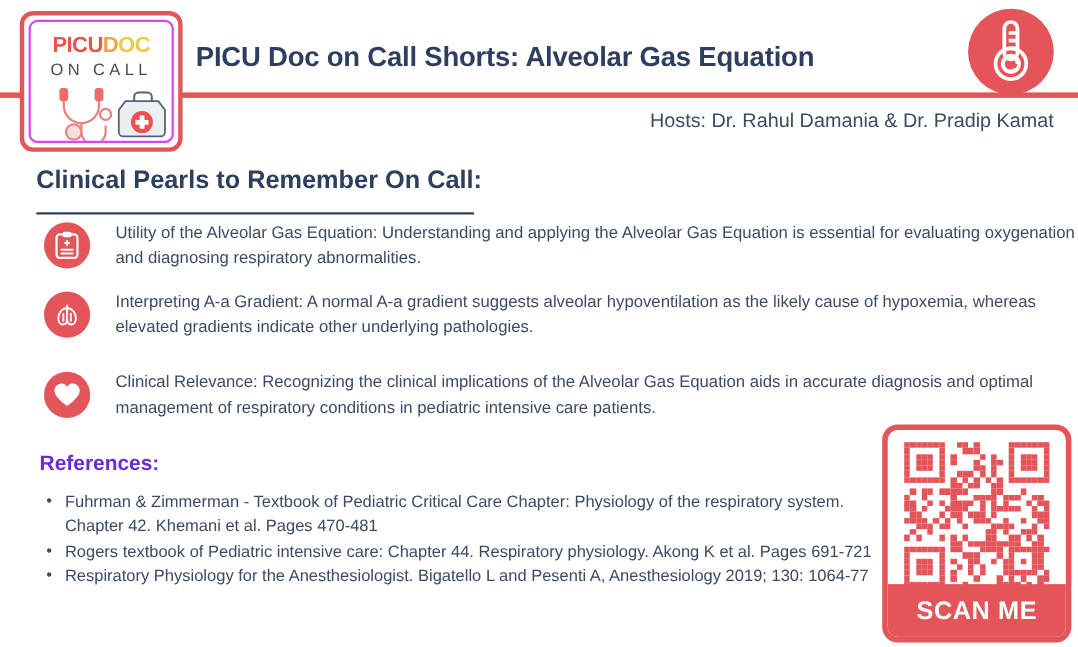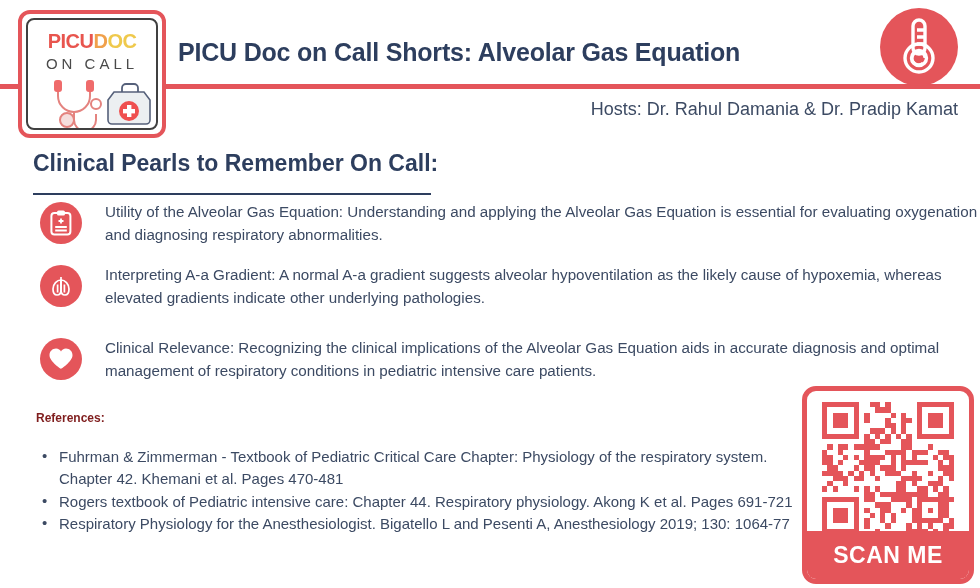"PICUDOC" .logo-inner { border: 2px solid #404040 -> 2px solid #d946ef }
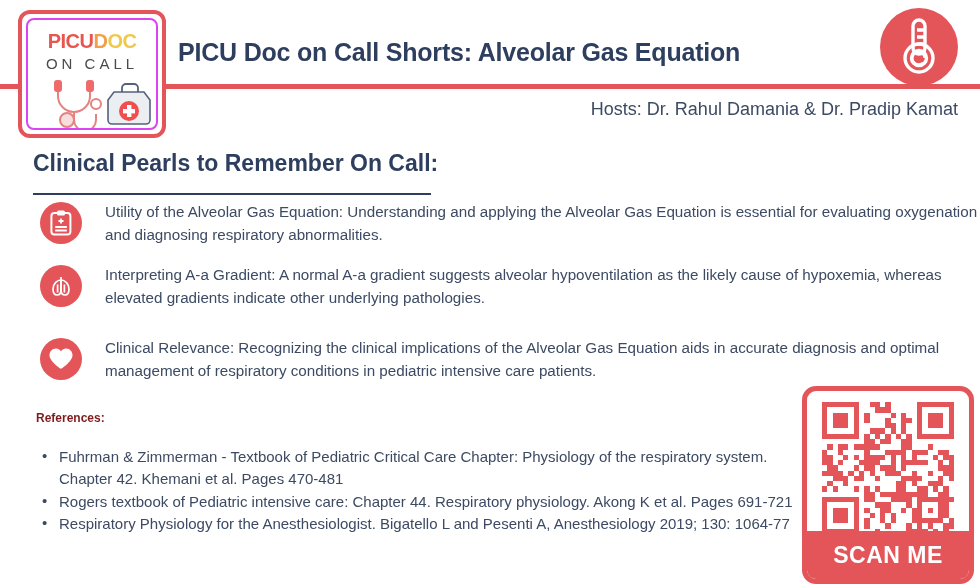"References:" .refs-title { color: #7f1d1d -> #6d28d9; font-size: 12px -> 19px }
